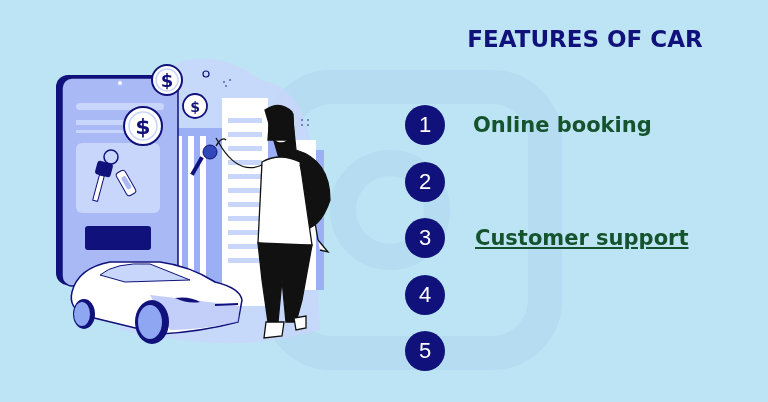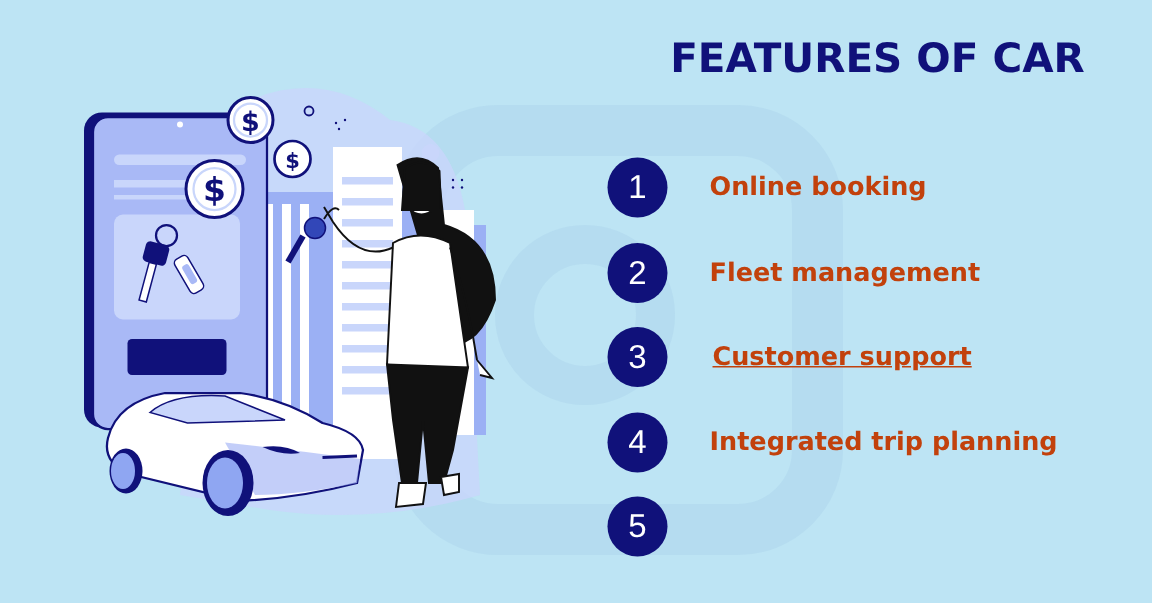"FEATURES OF CAR" .title { font-size: 27px -> 23px }
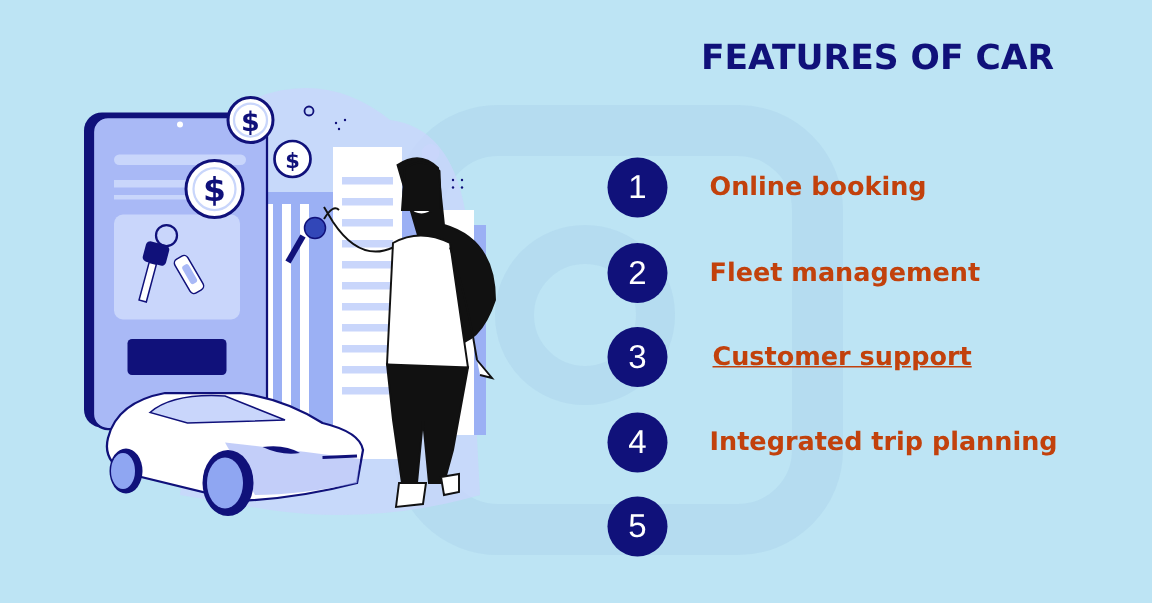"Online booking" .label { color: #c2410c -> #14532d; font-size: 17px -> 21px }
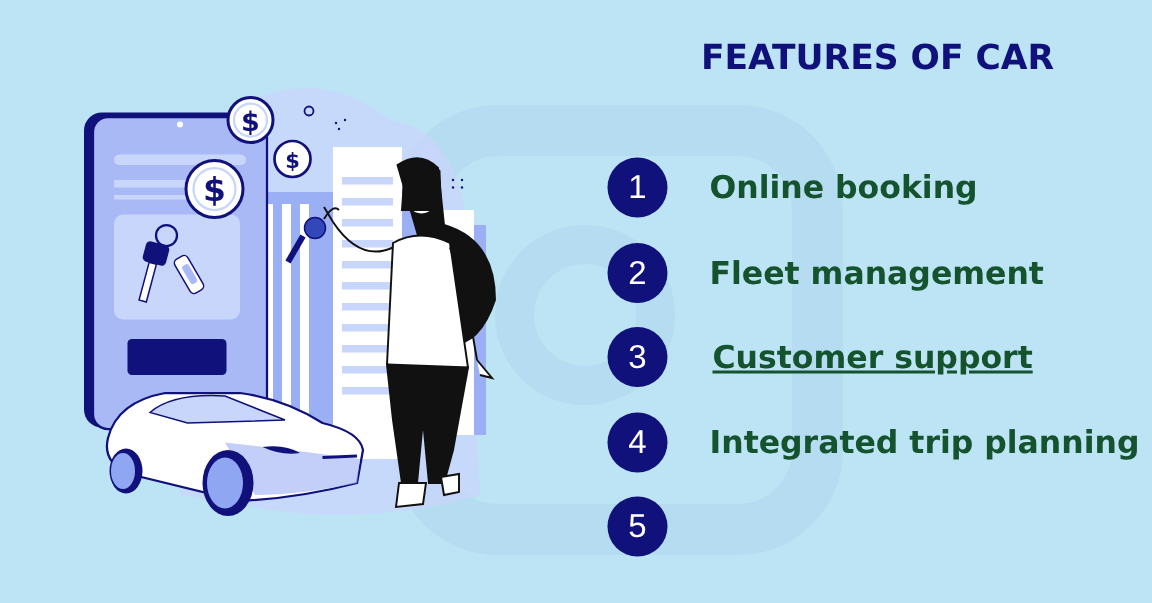"Fleet management" div.label { html: <div>Fleet management</div> -> none }
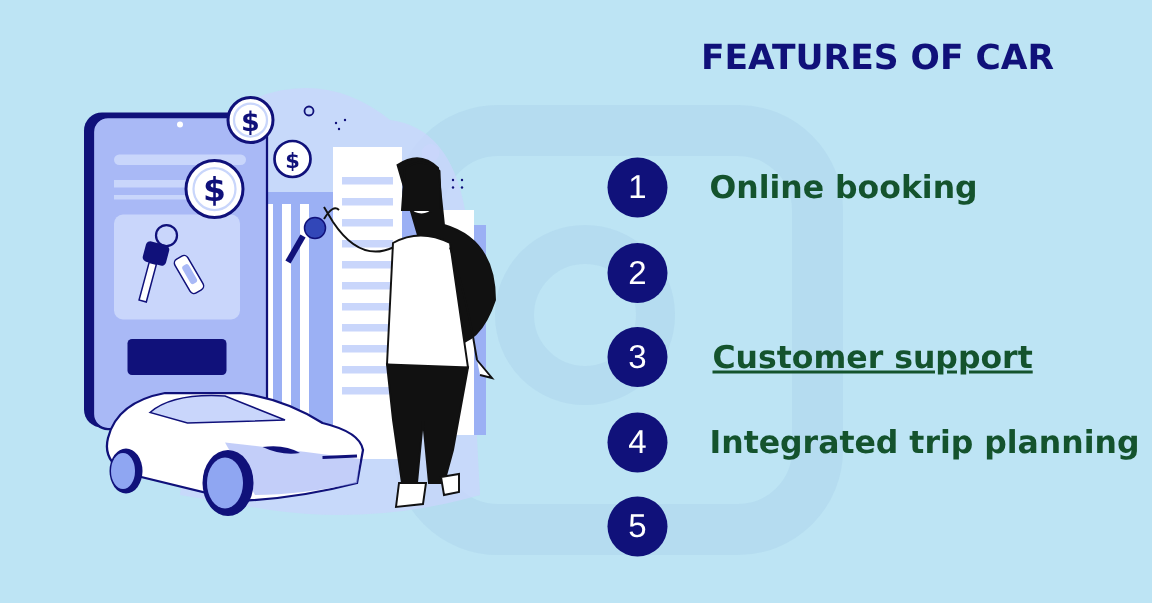"Integrated trip planning" div.label { html: <div>Integrated trip planning</div> -> none }
